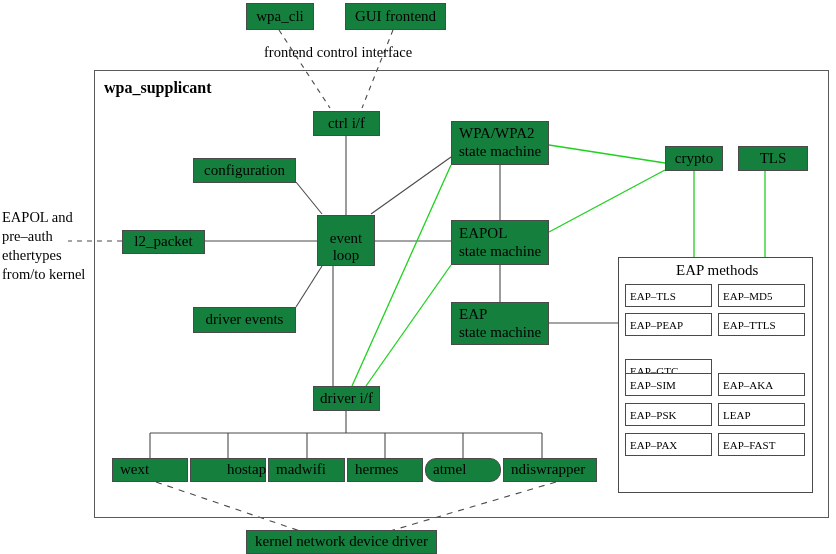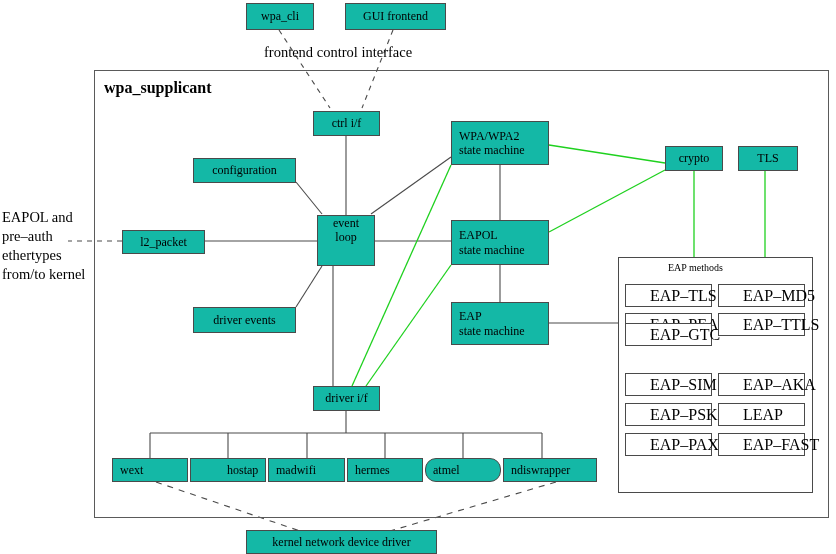"wpa_cli" .box { background: #14b8a6 -> #15803d; font-size: 12px -> 15px }
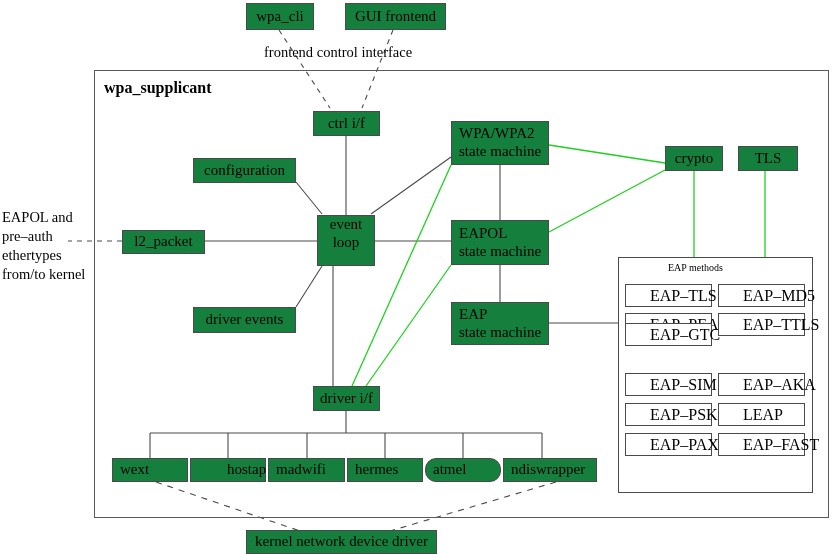"TLS" div.box { width: 60px -> 70px }
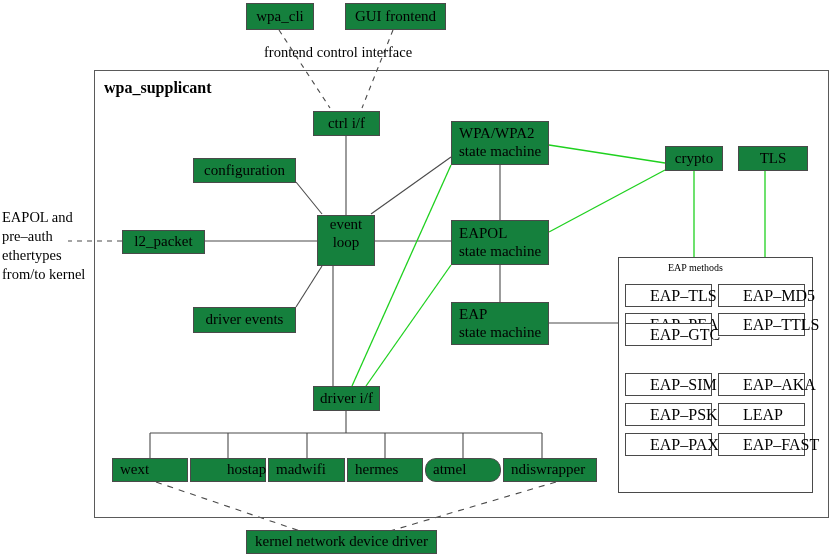"event" div.box { justify-content: flex-start -> flex-end }
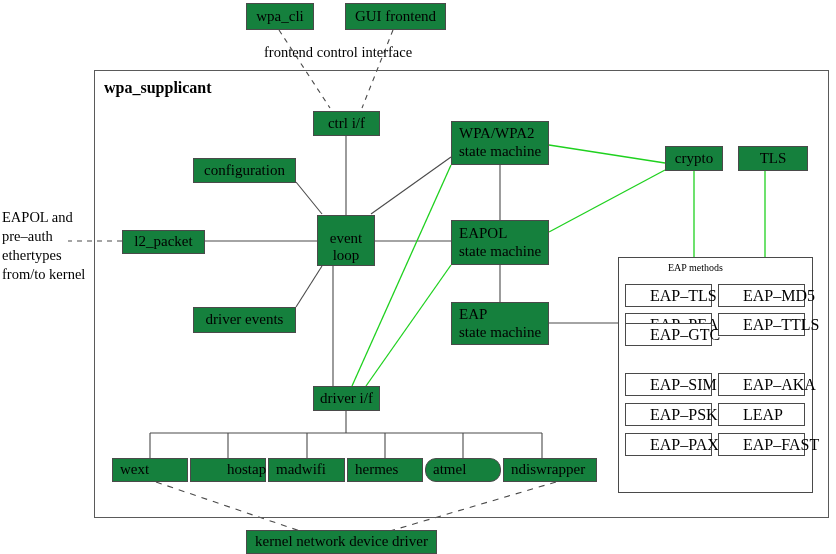"EAP methods" .eaphead { font-size: 10px -> 15px; margin-left: none -> 8px }
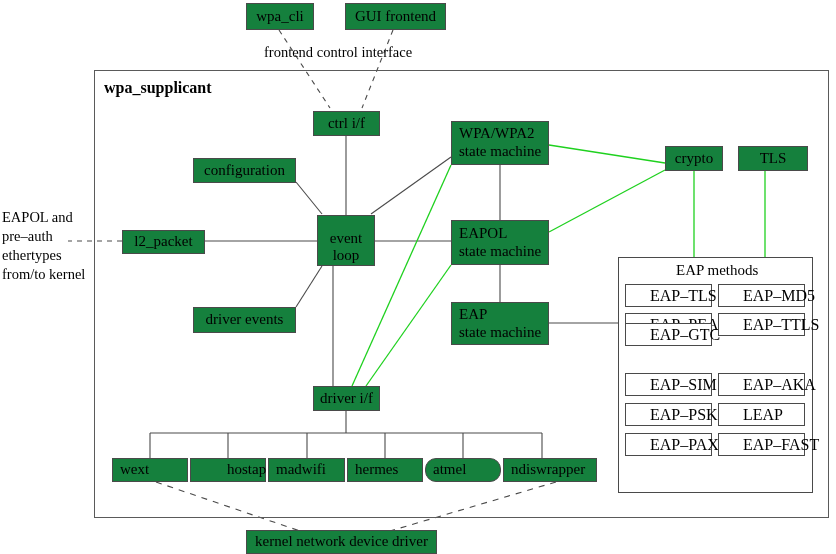"EAP–TLS" .eapmeth { font-size: 16px -> 11px; padding-left: 24px -> 4px }
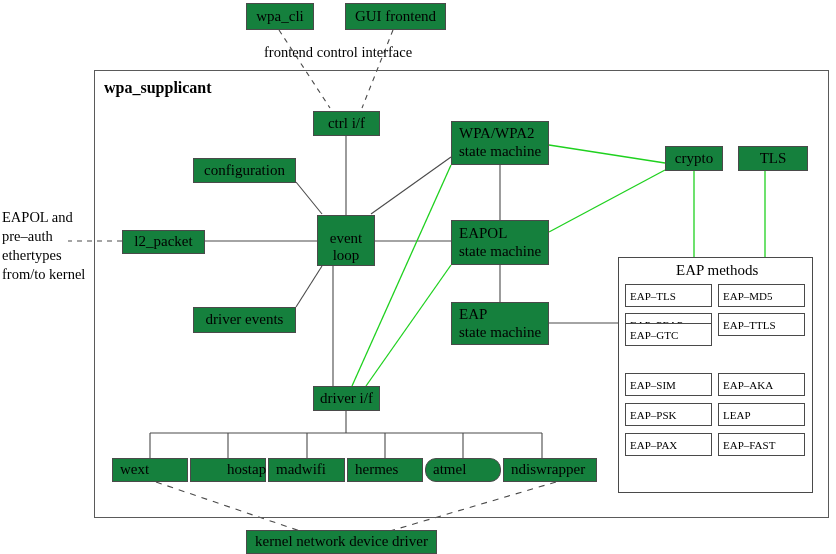"EAP–GTC" div.eapmeth { top: 323px -> 359px }
